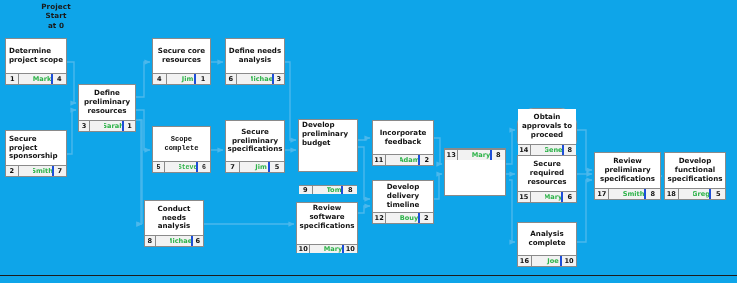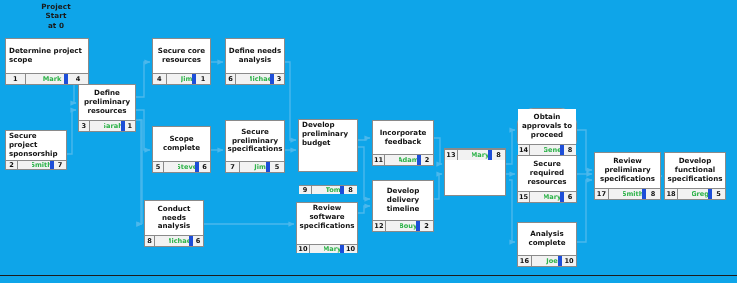"Determine project scope" div.node { width: 84px -> 62px }
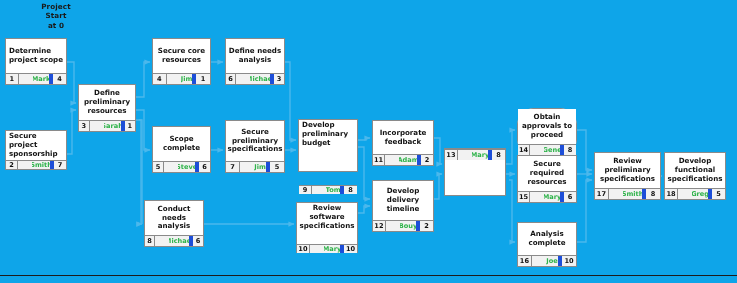"Mark" .cell.owner { border-right: 4px solid #1d4ed8 -> 2px solid #1d4ed8 }
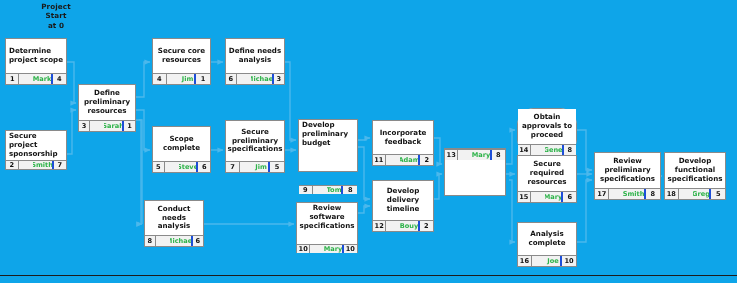"Secure project sponsorship" div.node { height: 40px -> 47px }
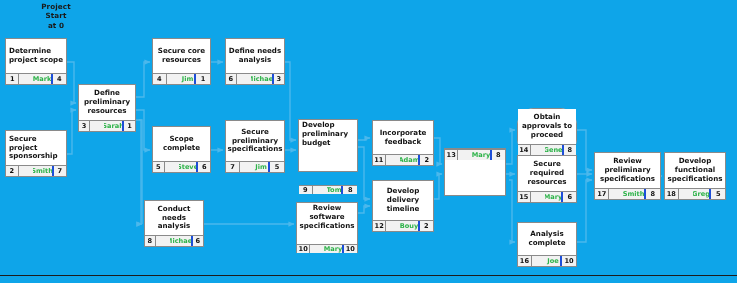"Scope complete" div.node { font-family: none -> Liberation Mono, monospace }
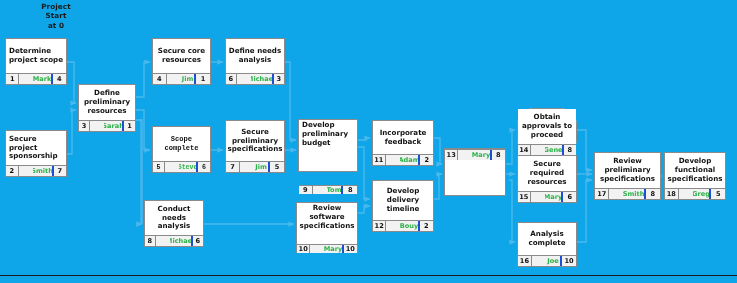"Develop delivery timeline" div.node { height: 52px -> 44px }
